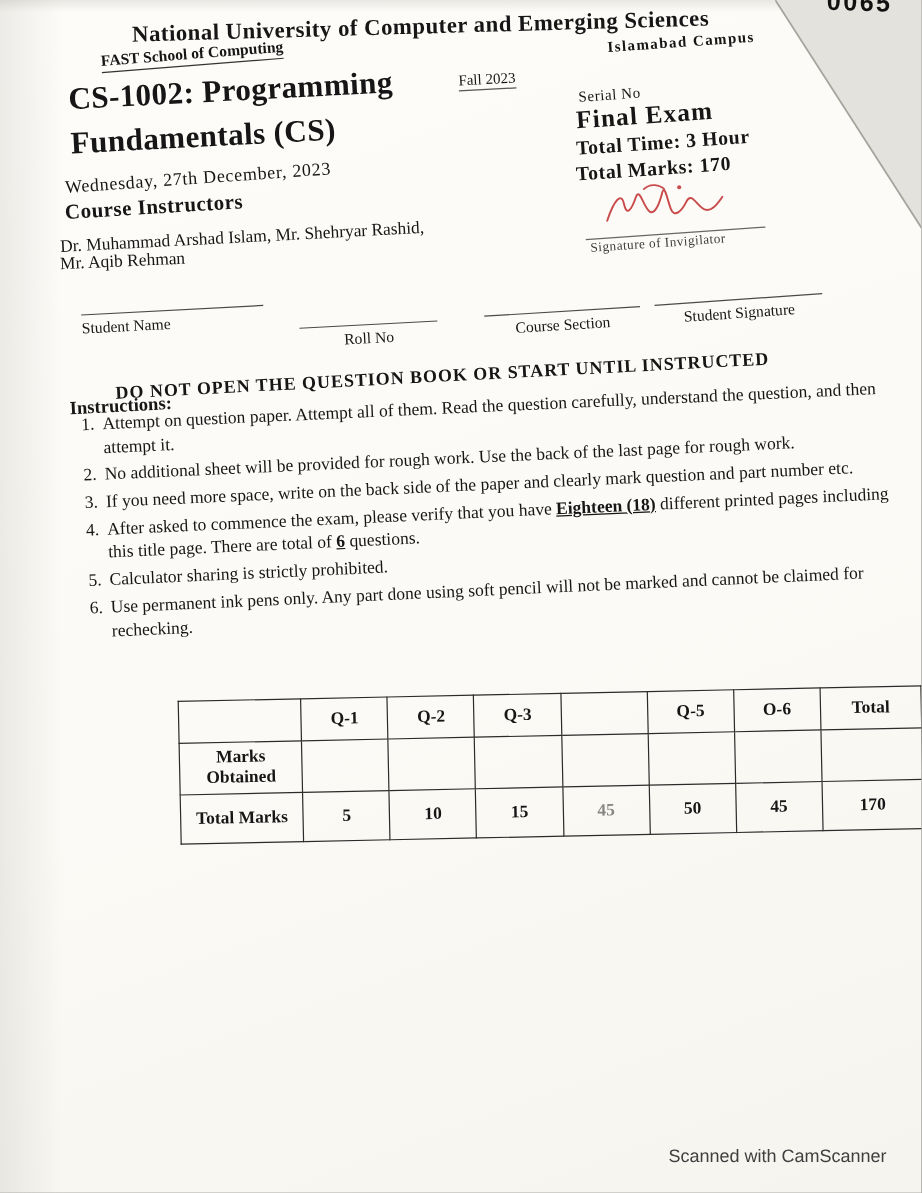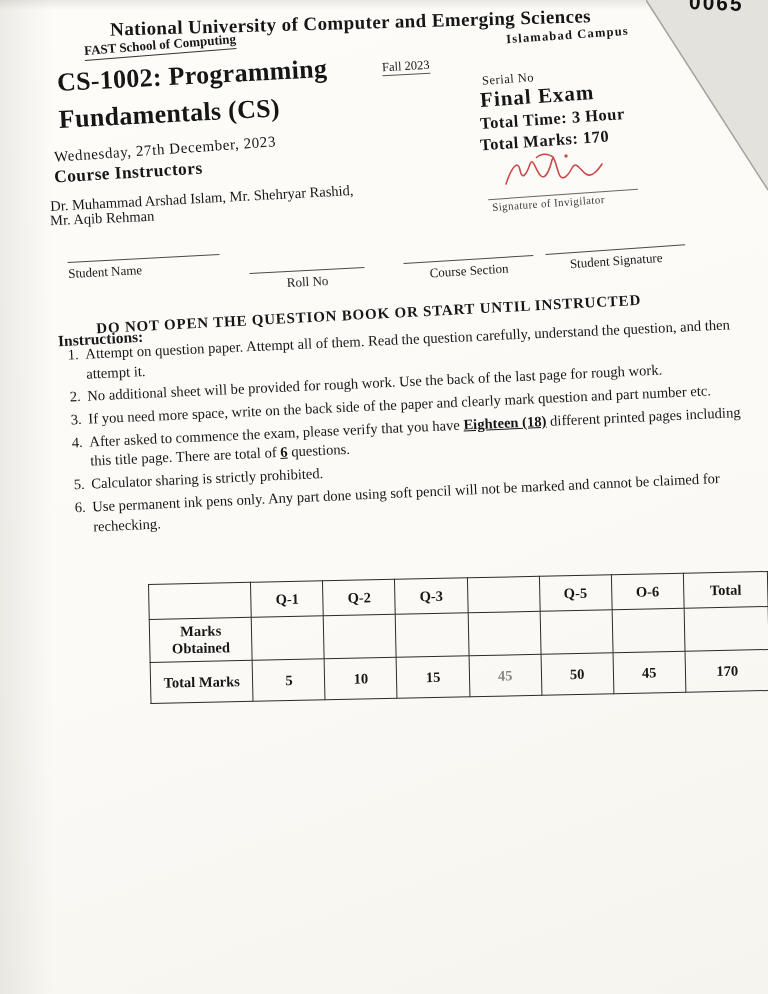"Scanned with CamScanner" div.abs { html: none -> <div>Scanned with CamScanner</div> }
